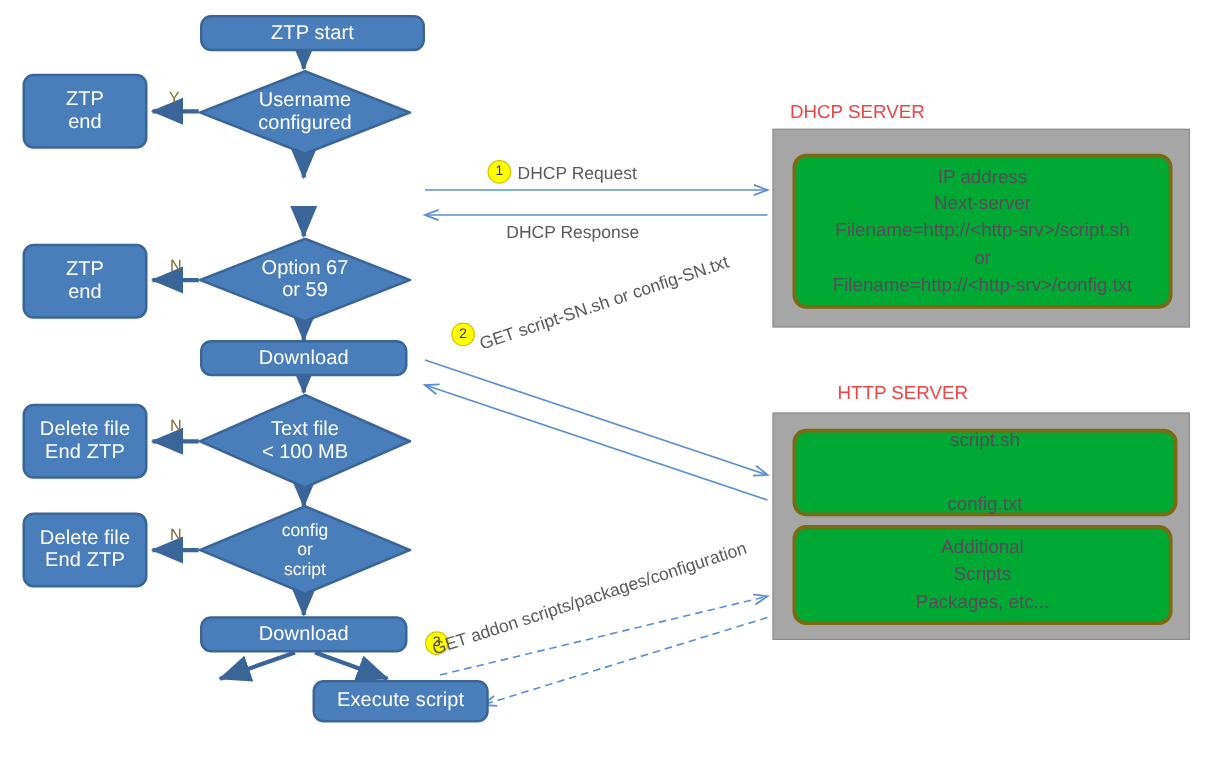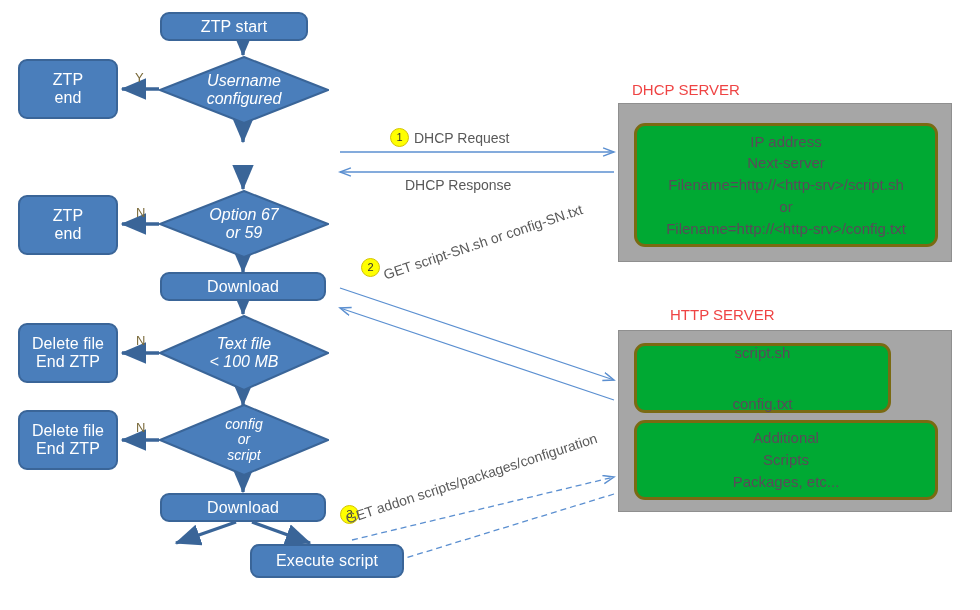"ZTP start" div.node { width: 148px -> 180px }
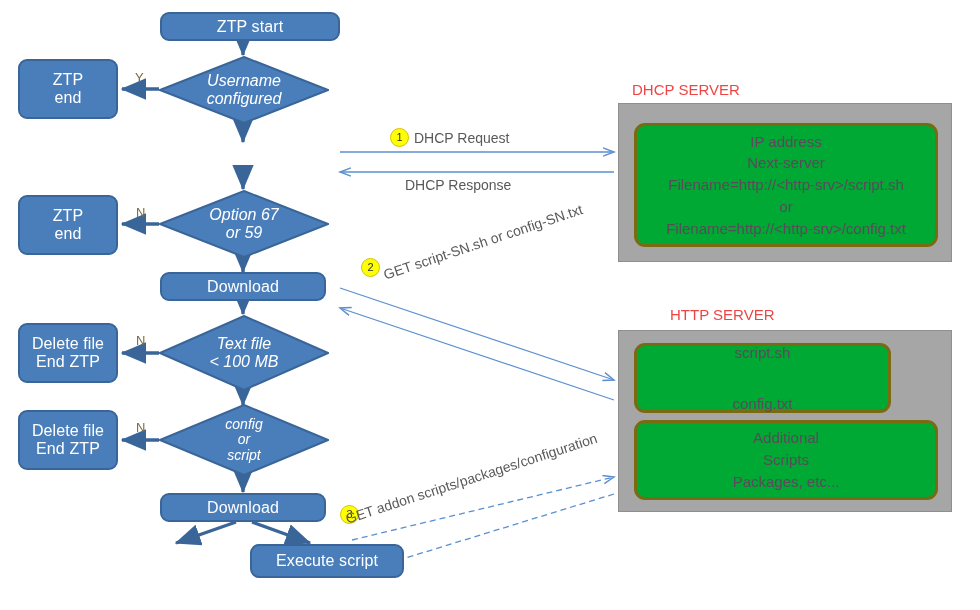"Username" .diamond .label { font-style: italic -> none }
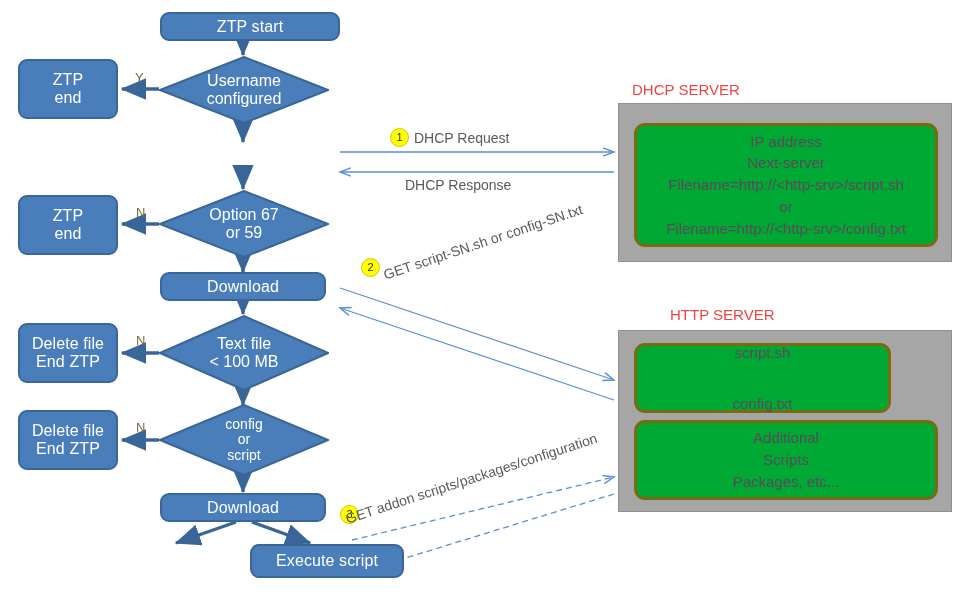"script.sh" div.green-box { width: 257px -> 308px }
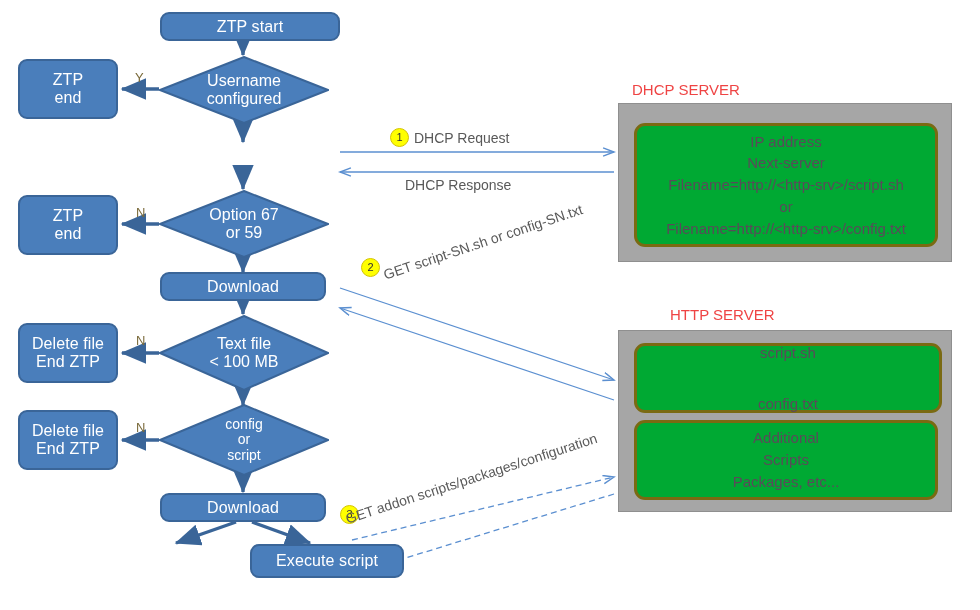"Execute script" div.node { width: 154px -> 141px }
